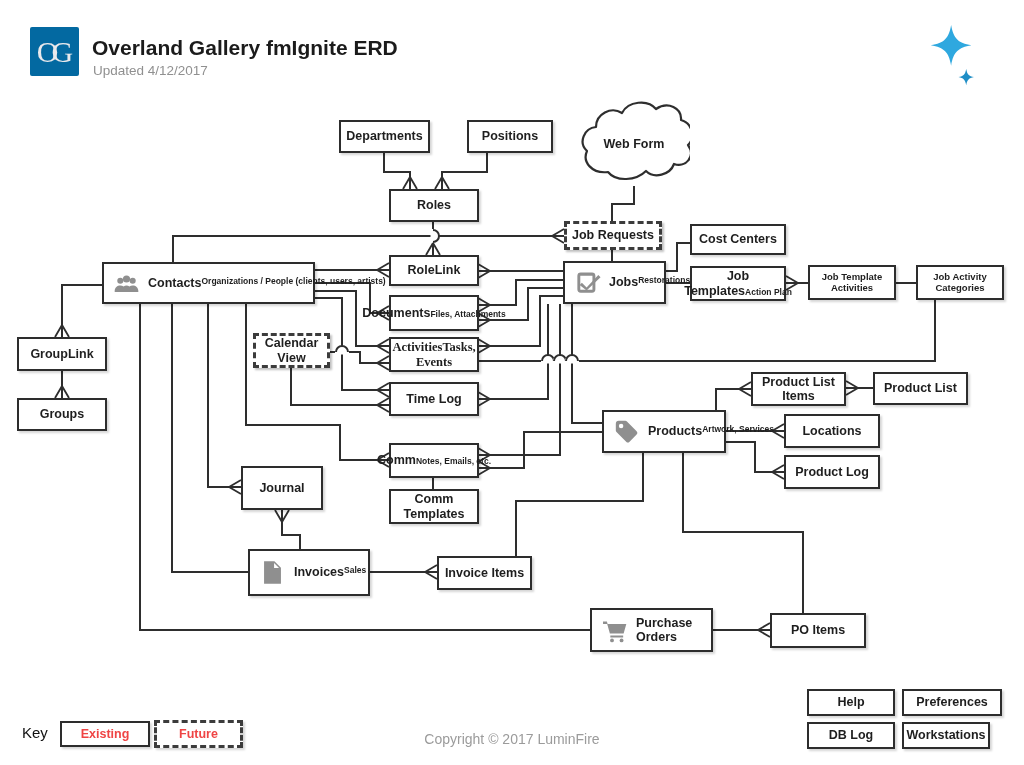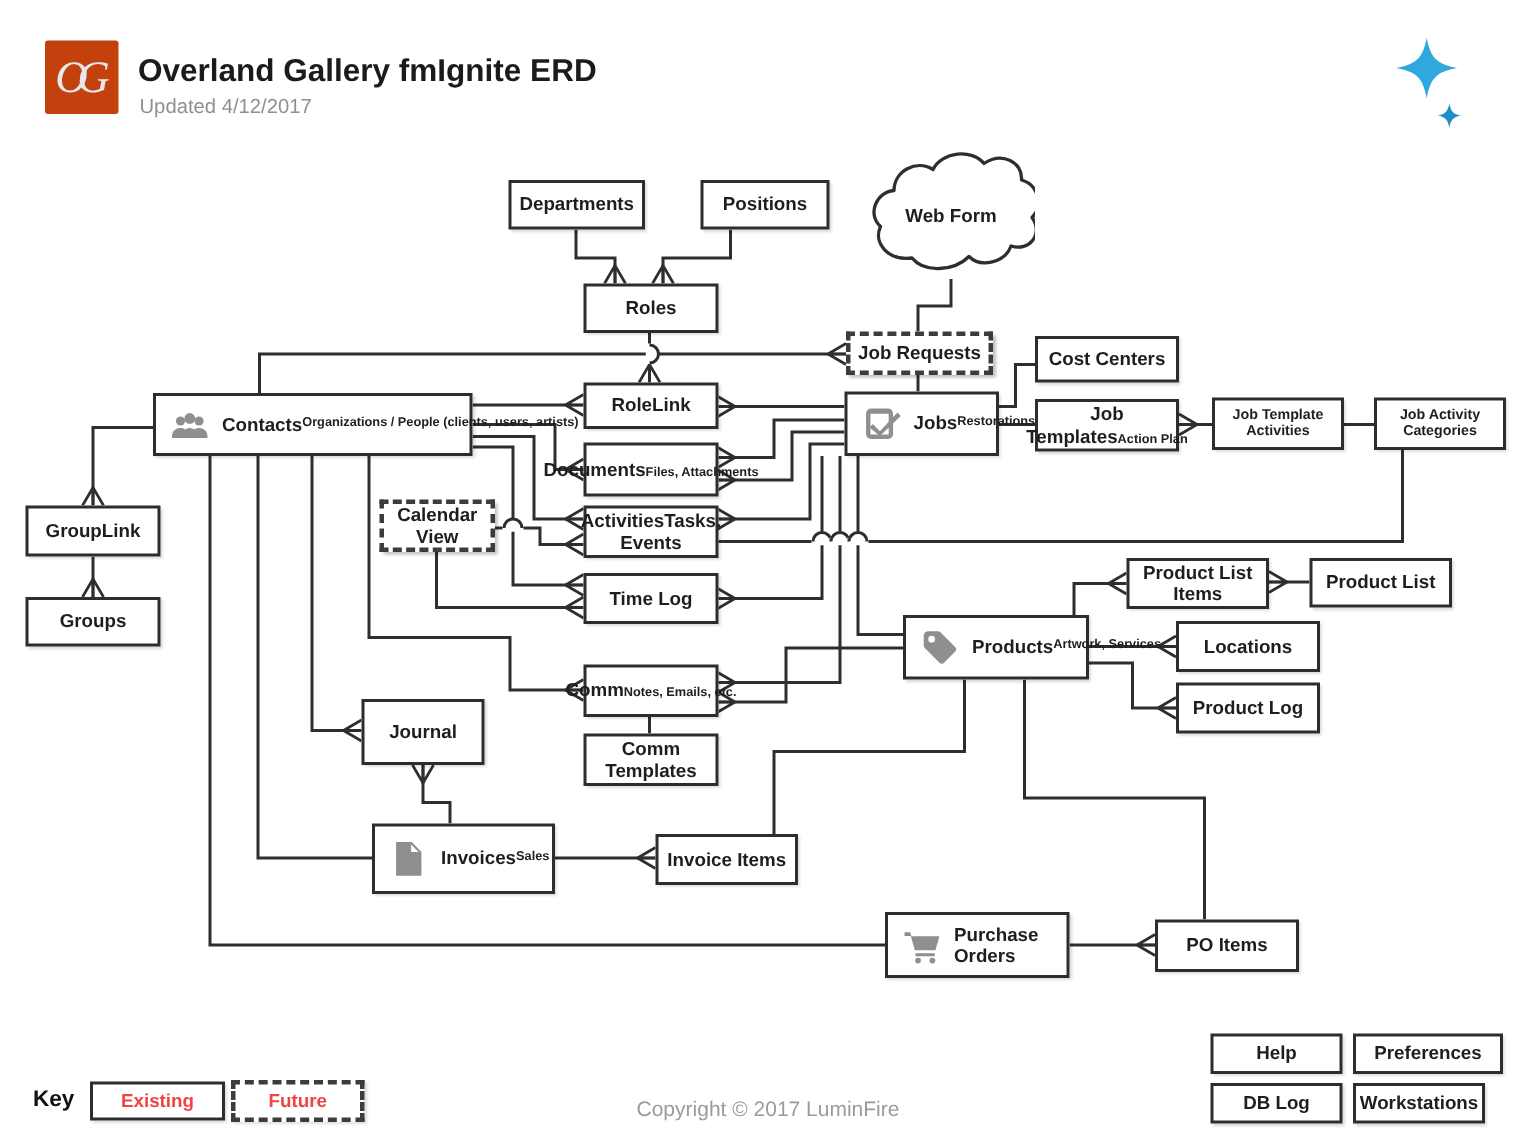"OG" div.og-logo { background: #c2410c -> #0369a1; font-style: italic -> none }
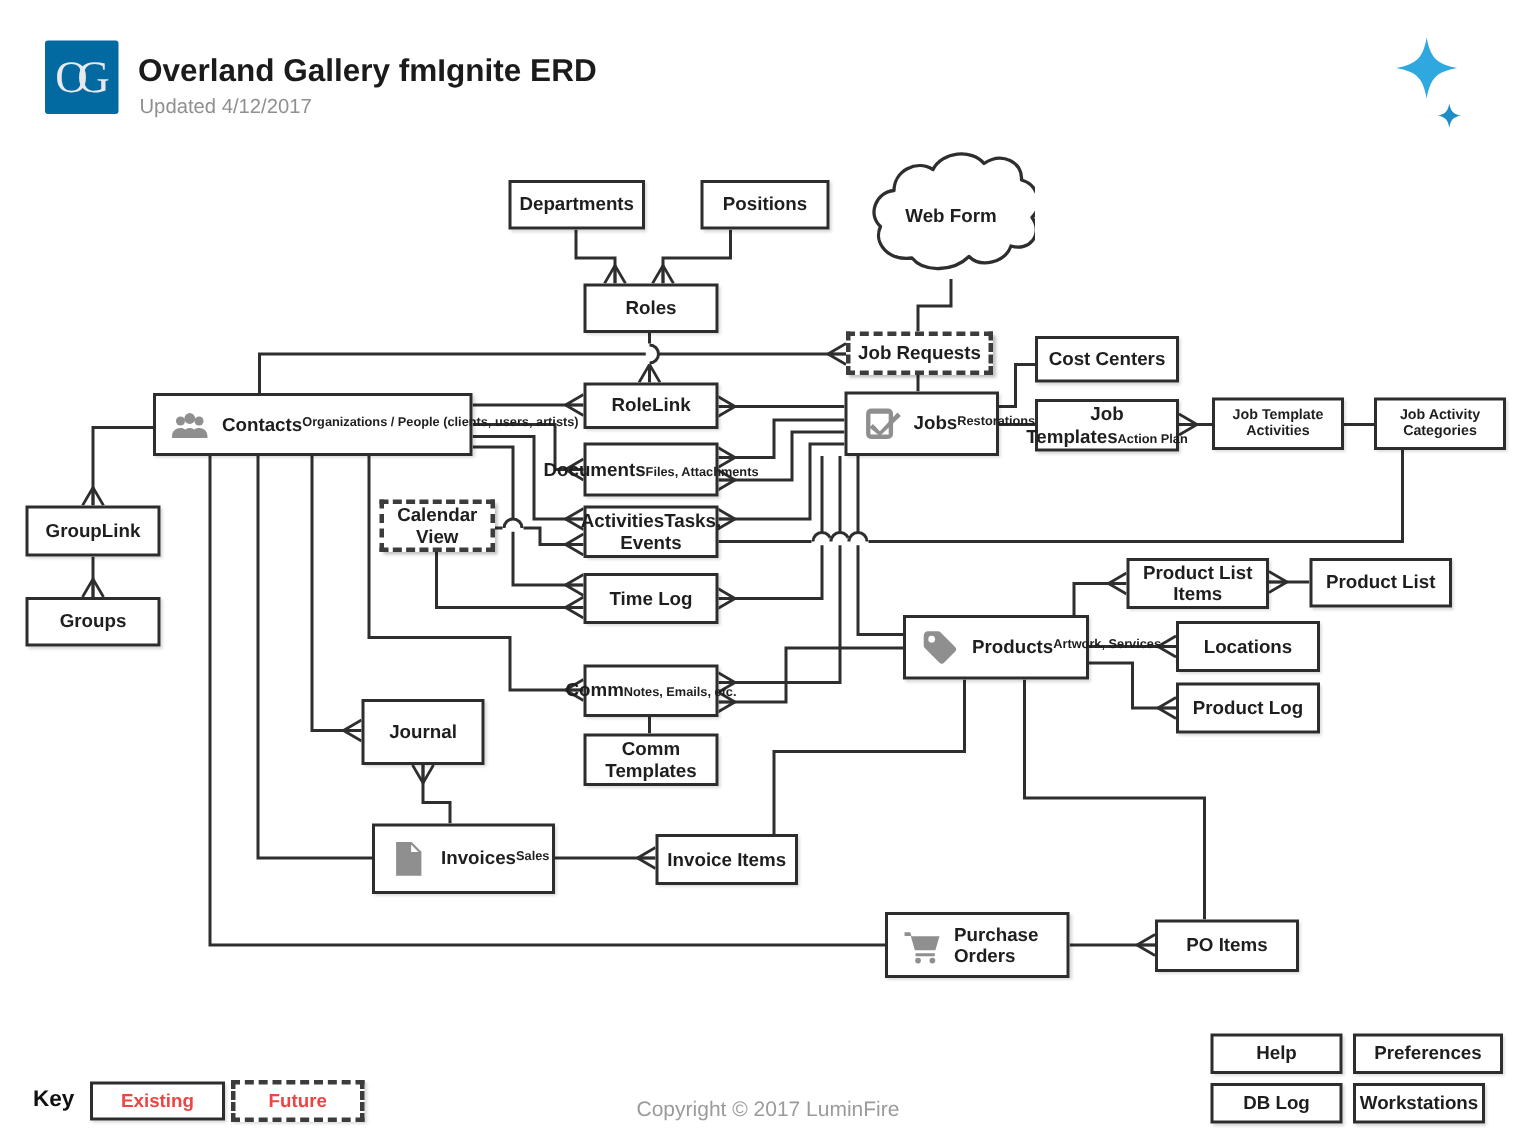"ActivitiesTasks, Events" div.ent { font-family: none -> Liberation Serif, serif }
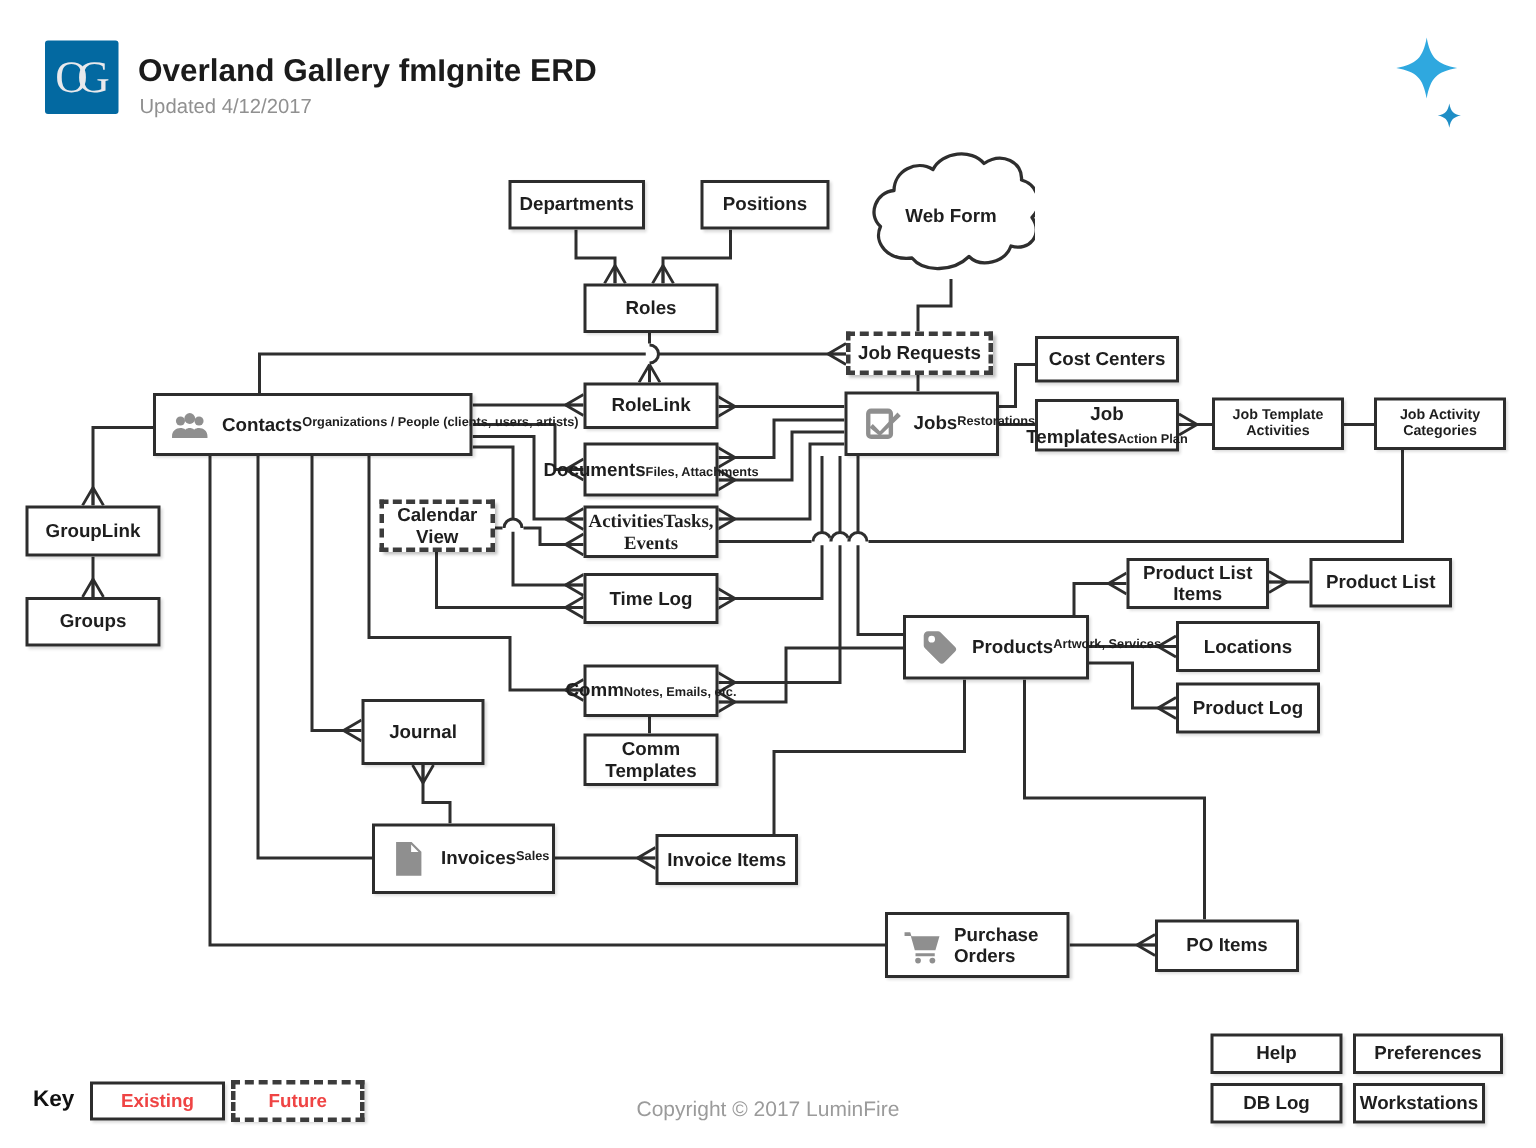"Key" .key-label { font-weight: 700 -> 400 }
